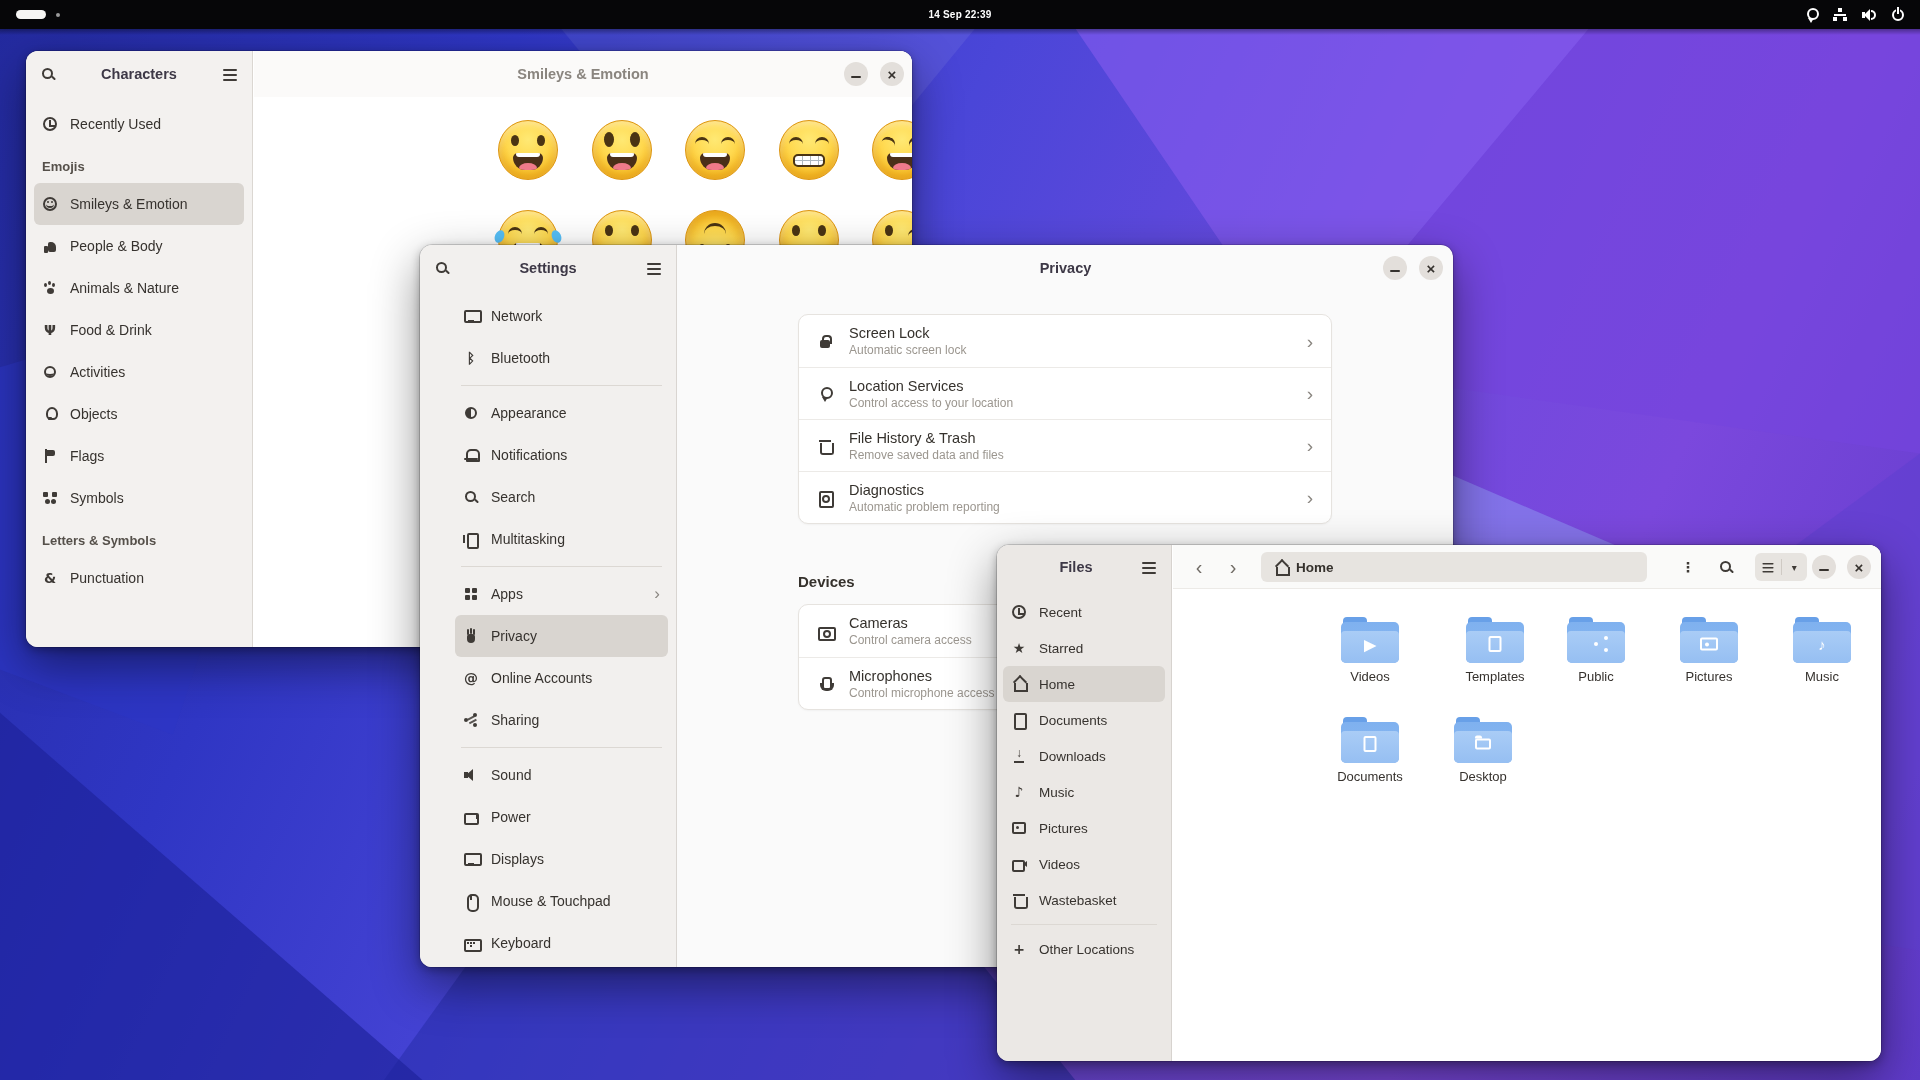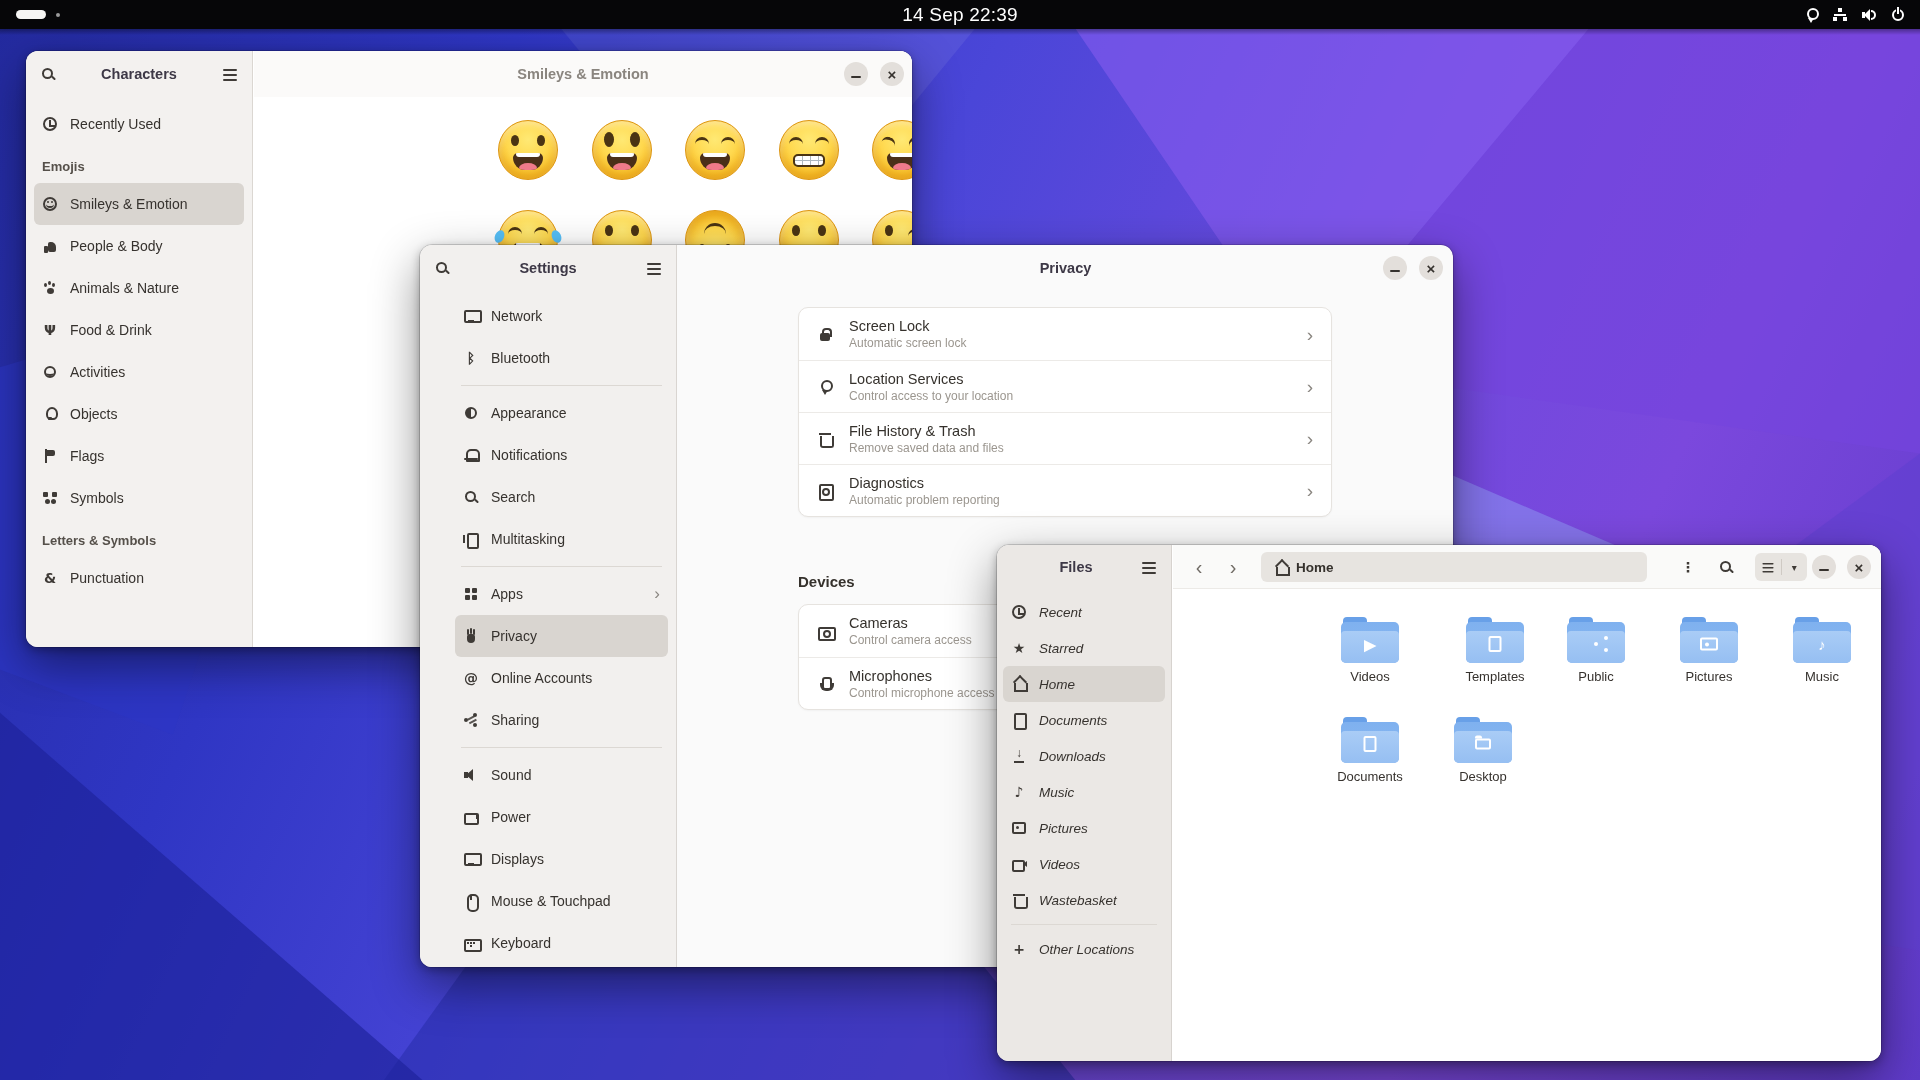"14 Sep 22:39" .clock { font-size: 19px -> 10px; font-weight: 400 -> 700 }
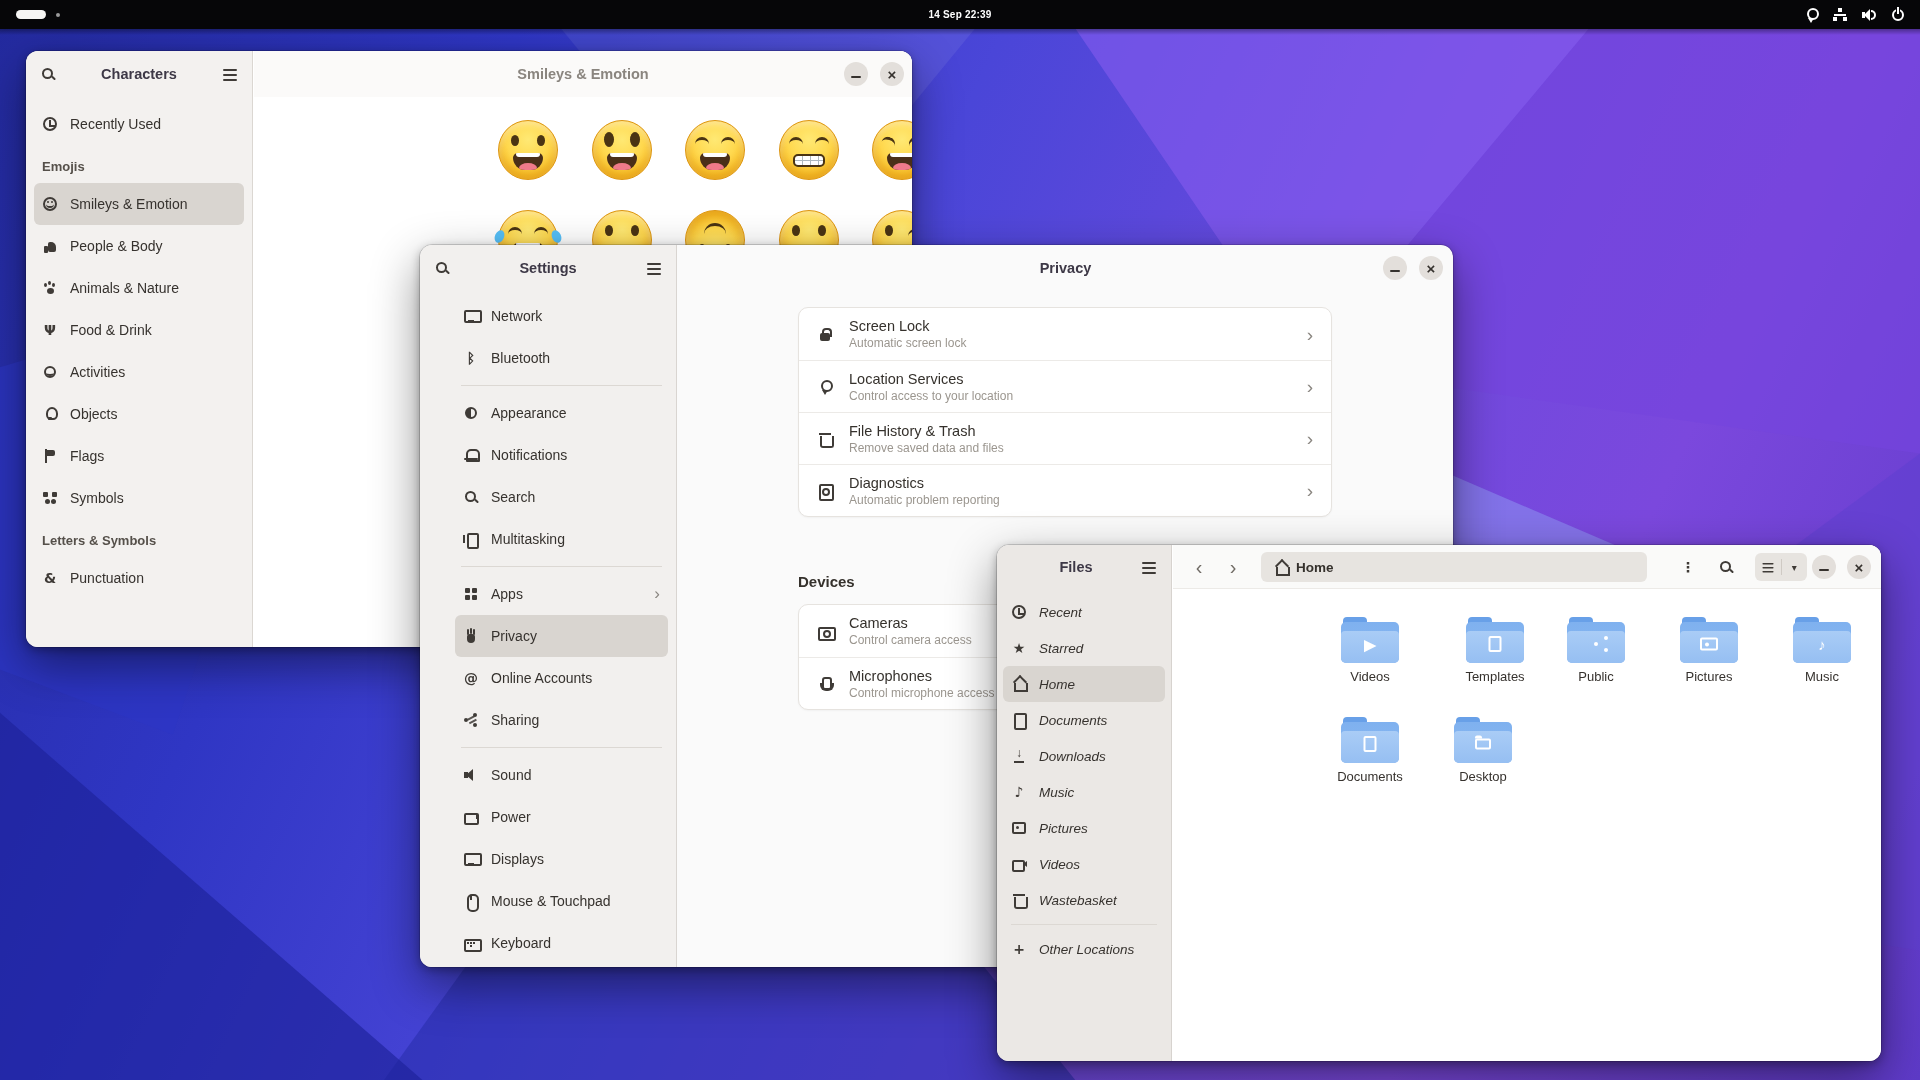"Screen Lock" .pcard { margin-top: none -> 7px }
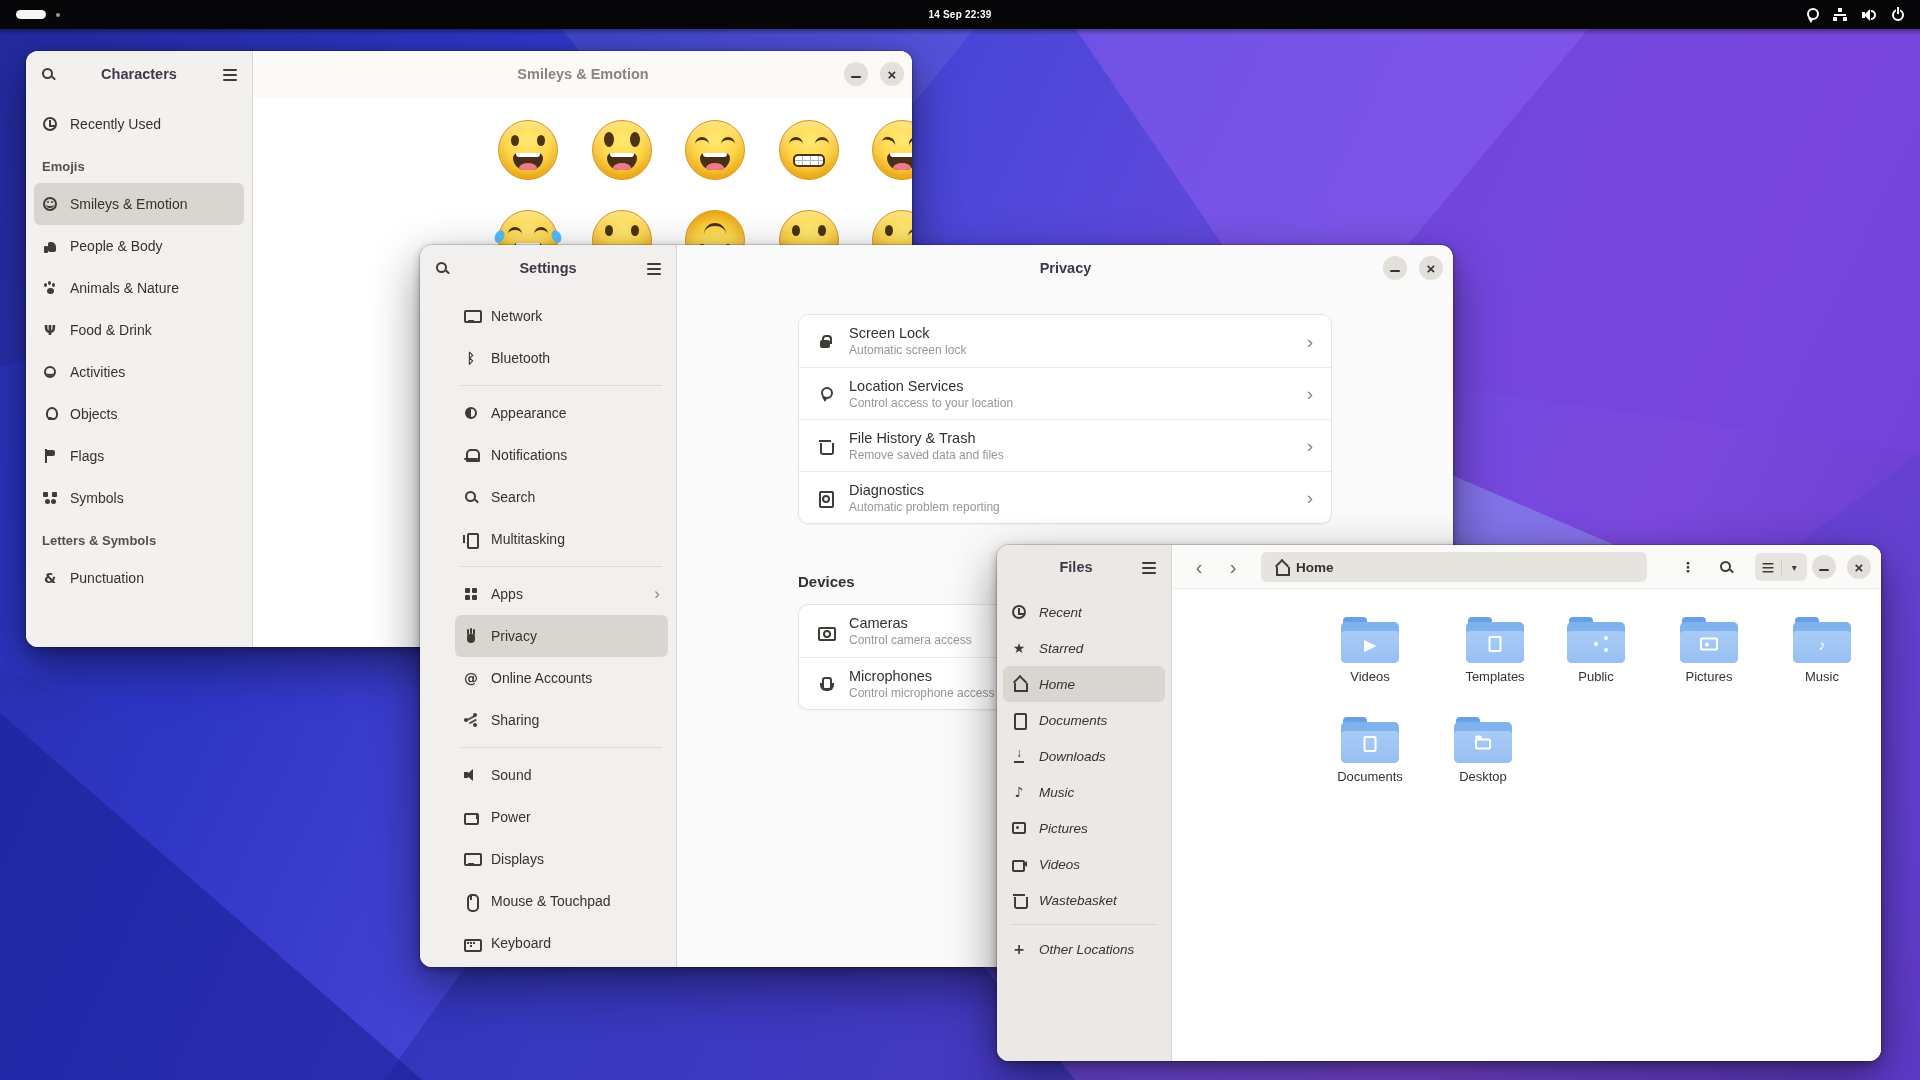"Recent" div { font-style: italic -> none }
